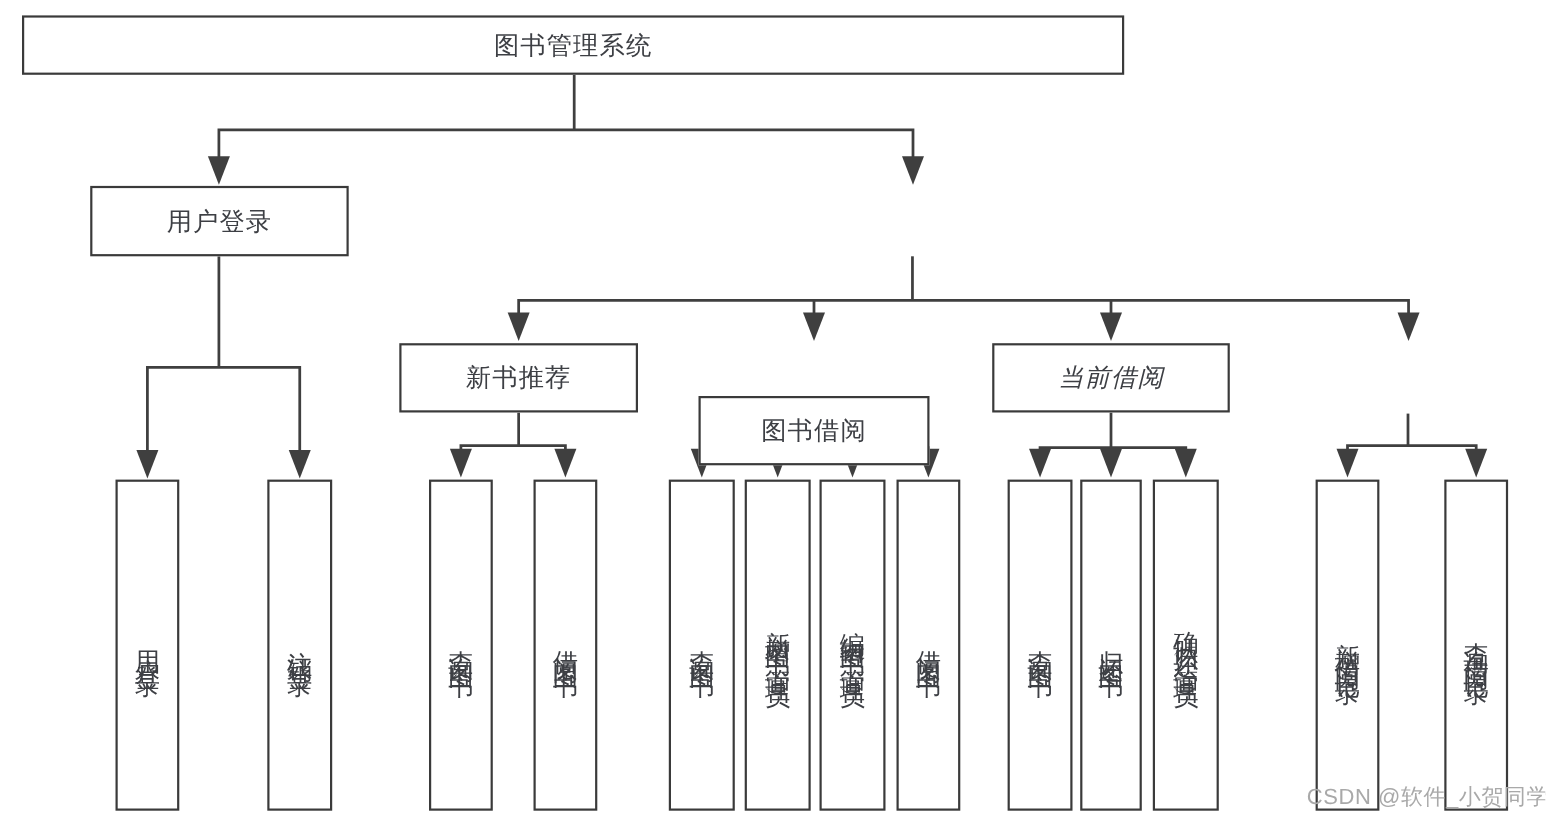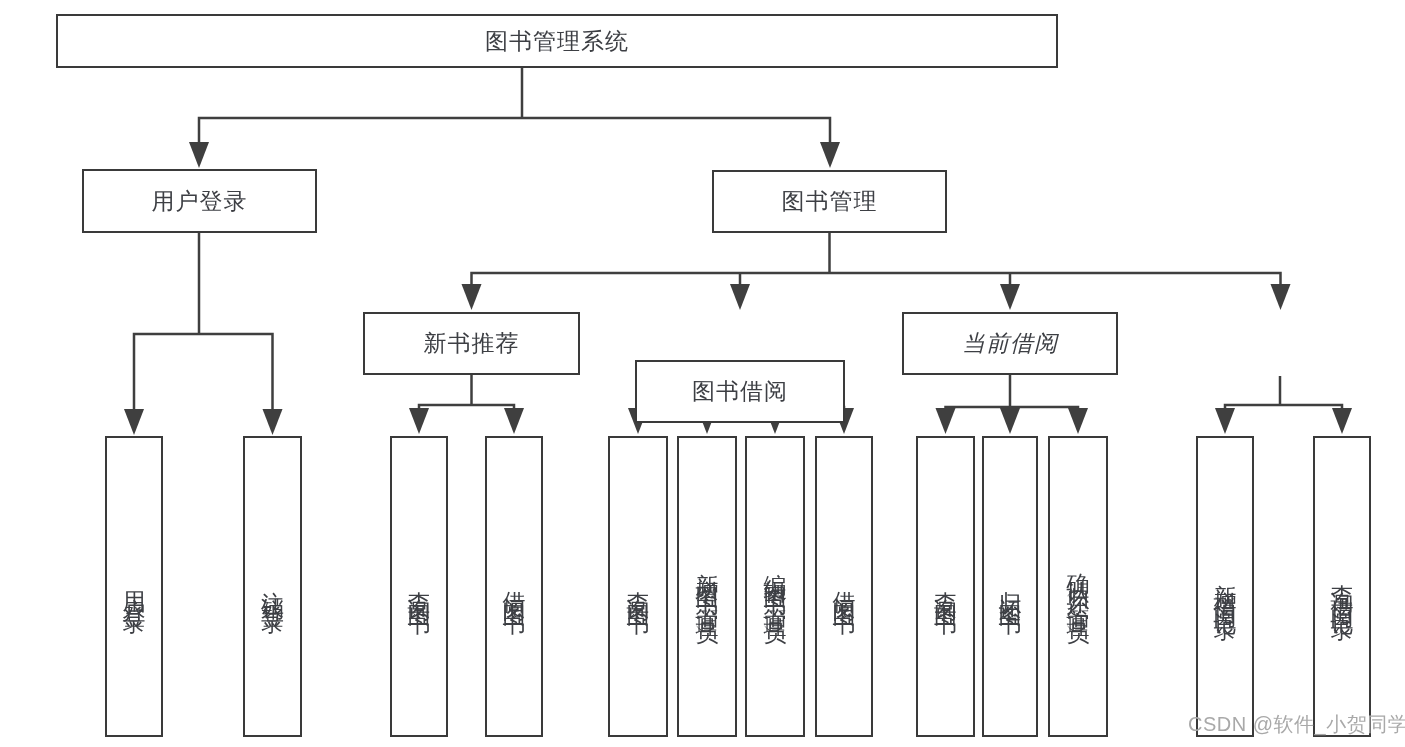"图书管理系统" #n-root { margin-left: 36px -> none }
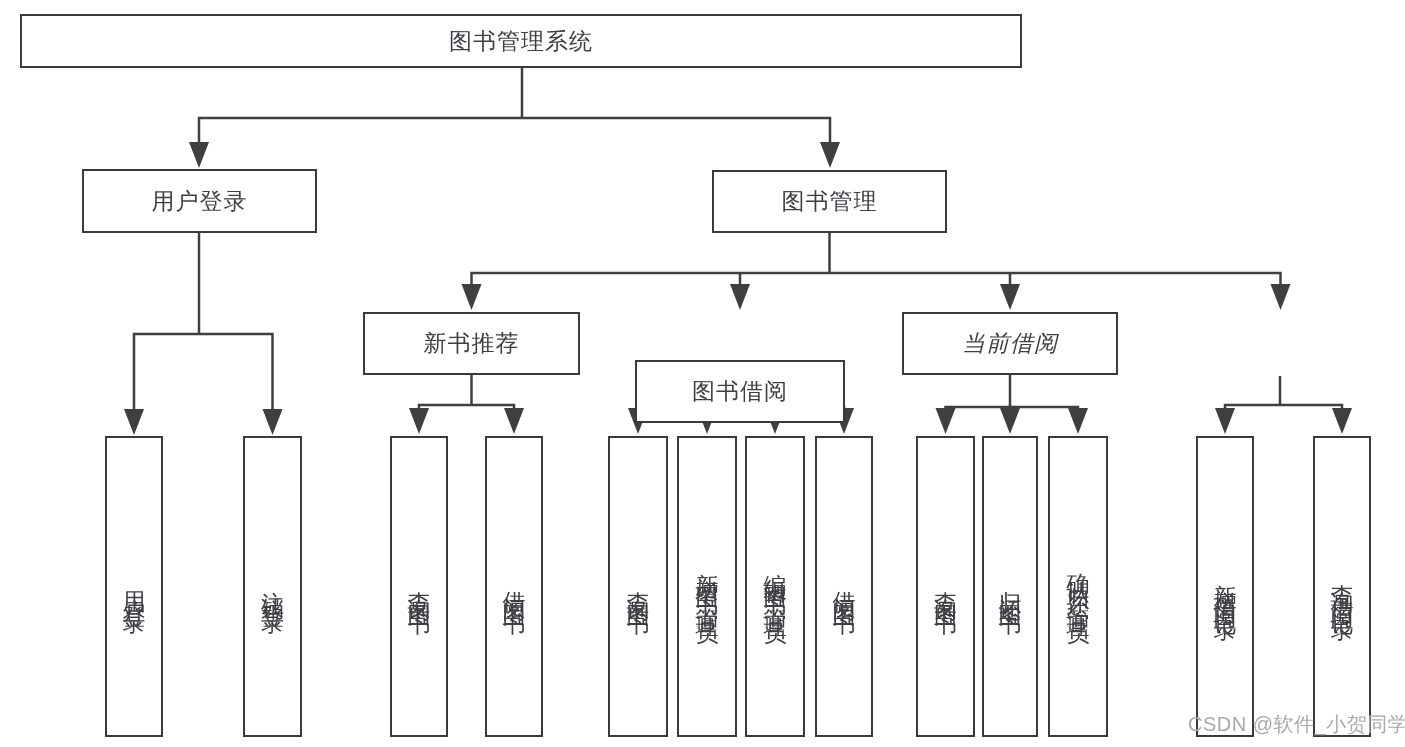"图书管理" div.node { html: <div> <span>图书管理</span> </div> -> none }
